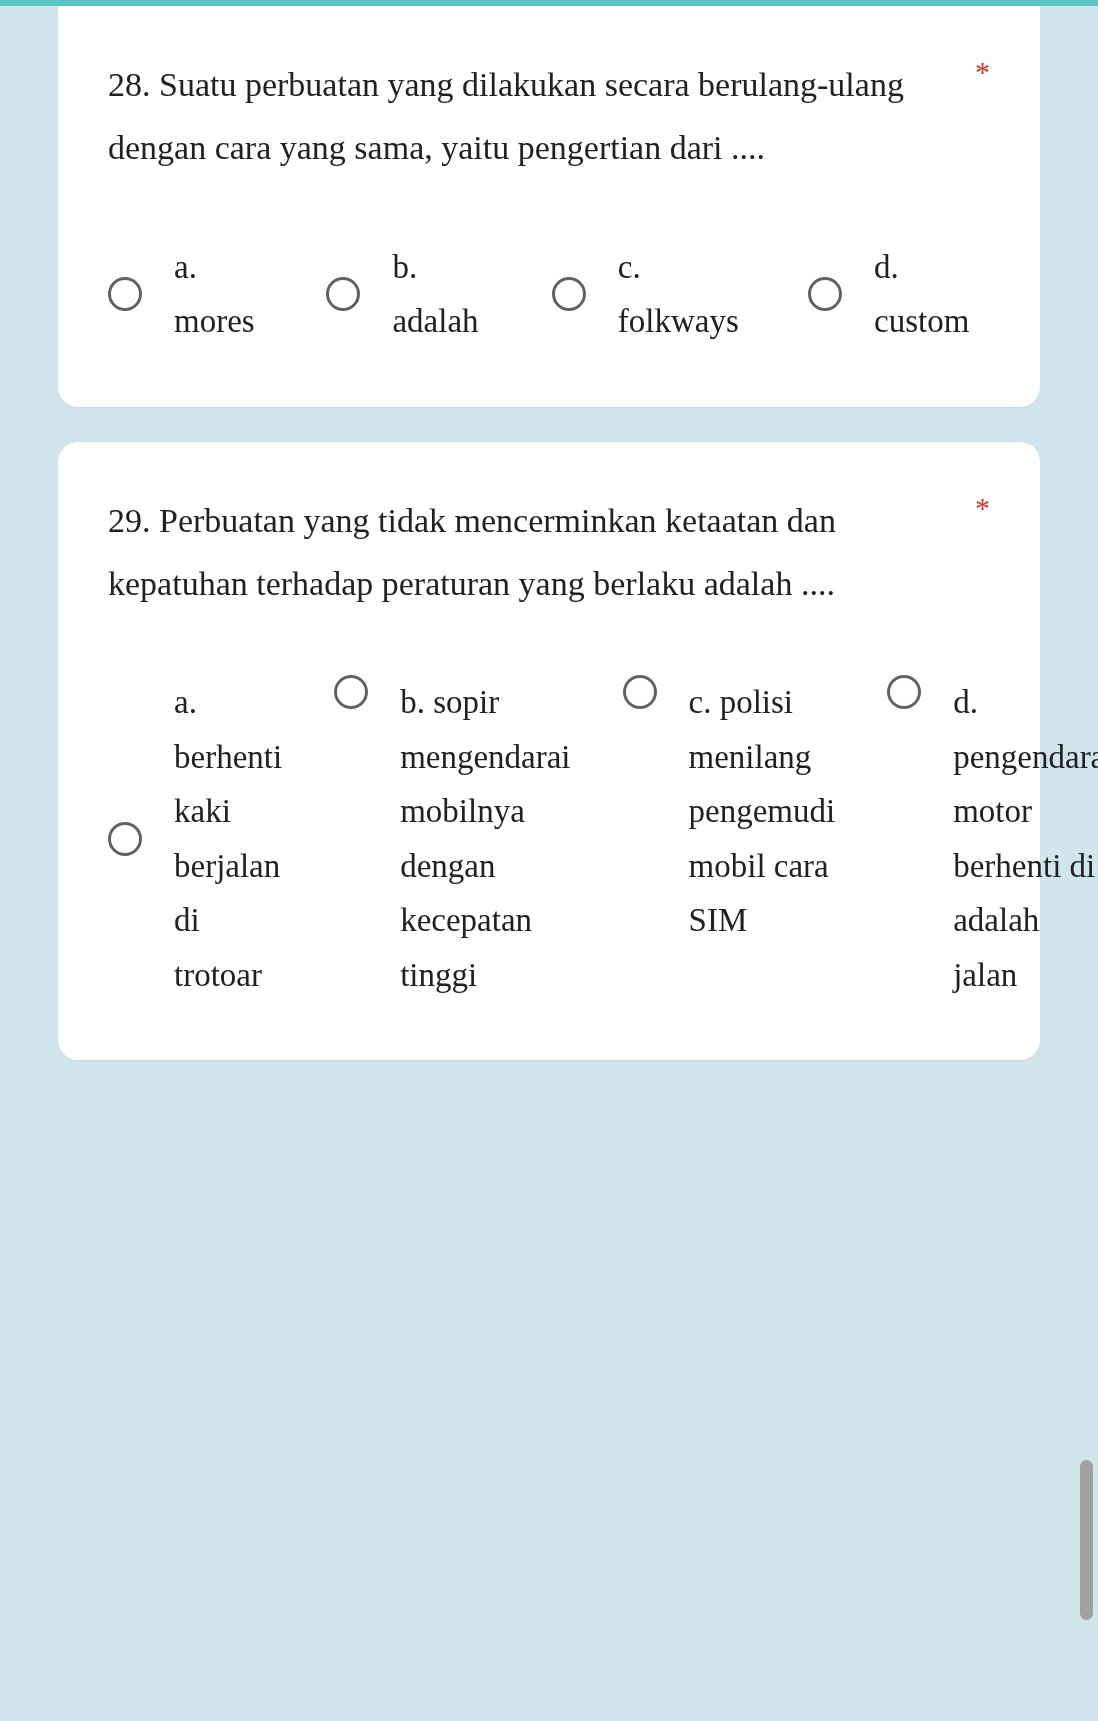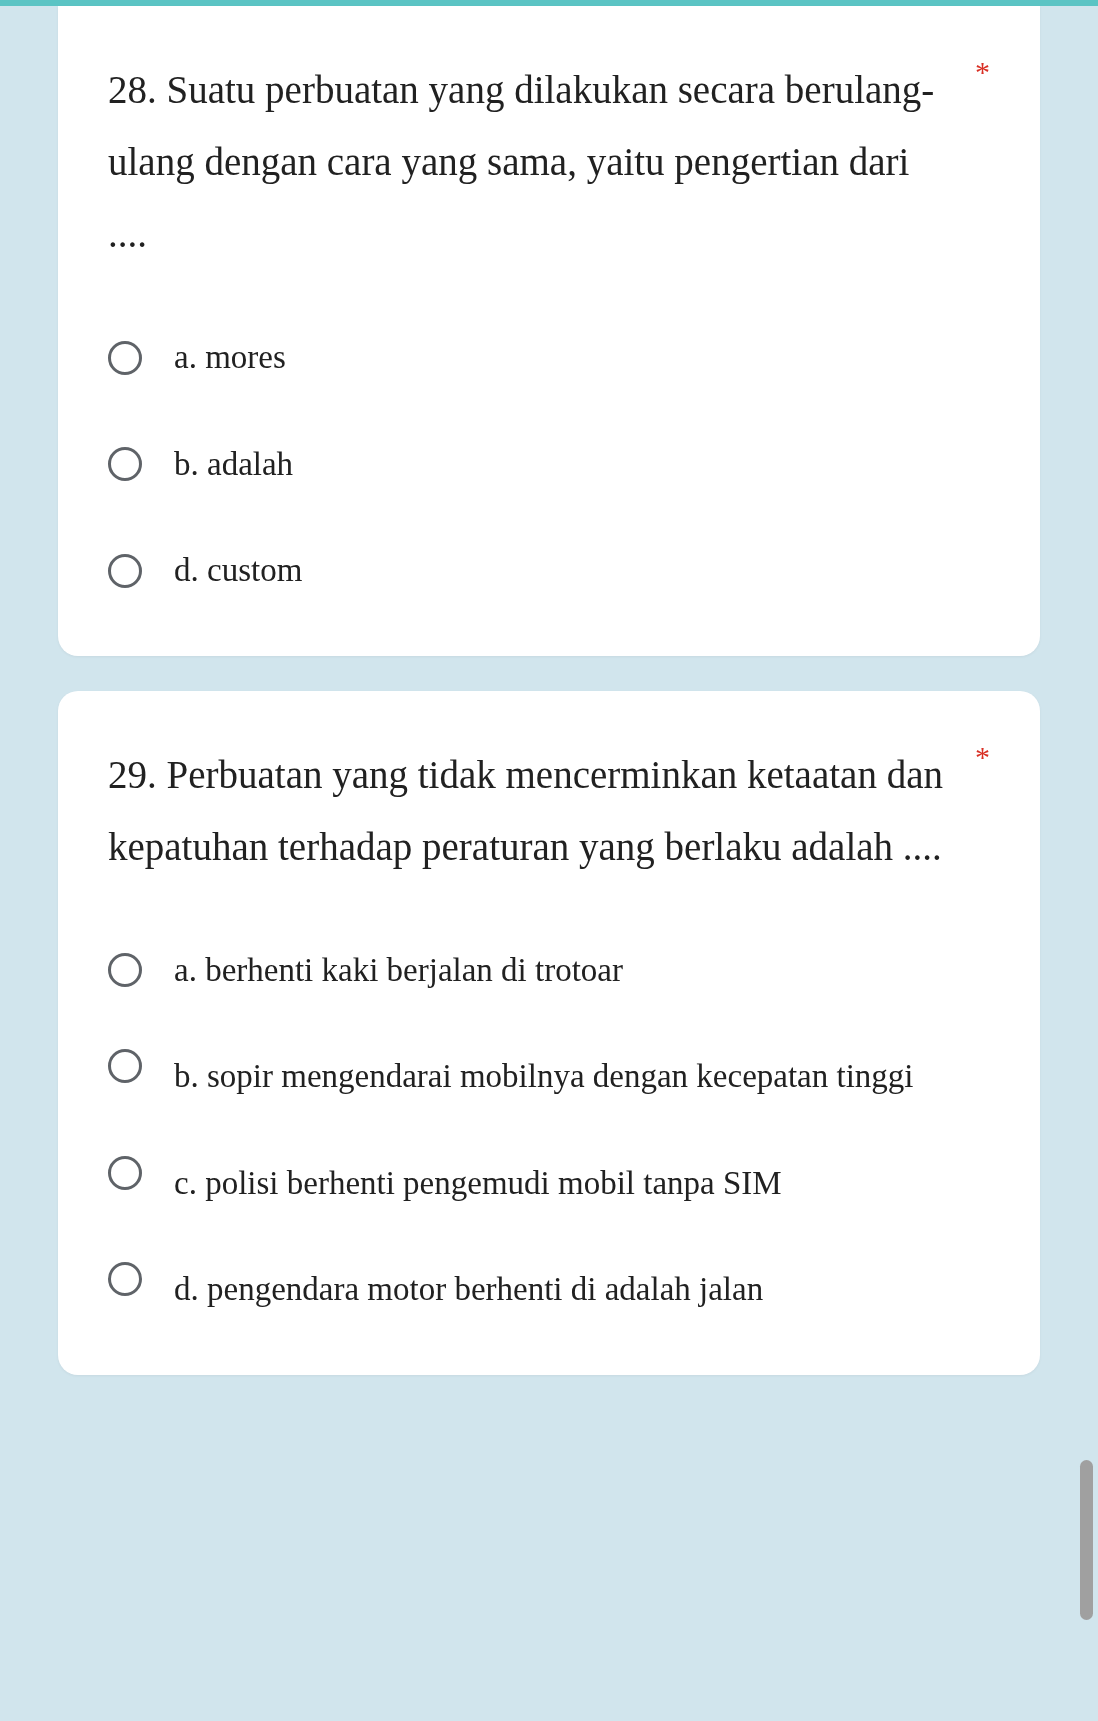"28. Suatu perbuatan yang dilakukan" .question-text { font-size: 39px -> 34px }
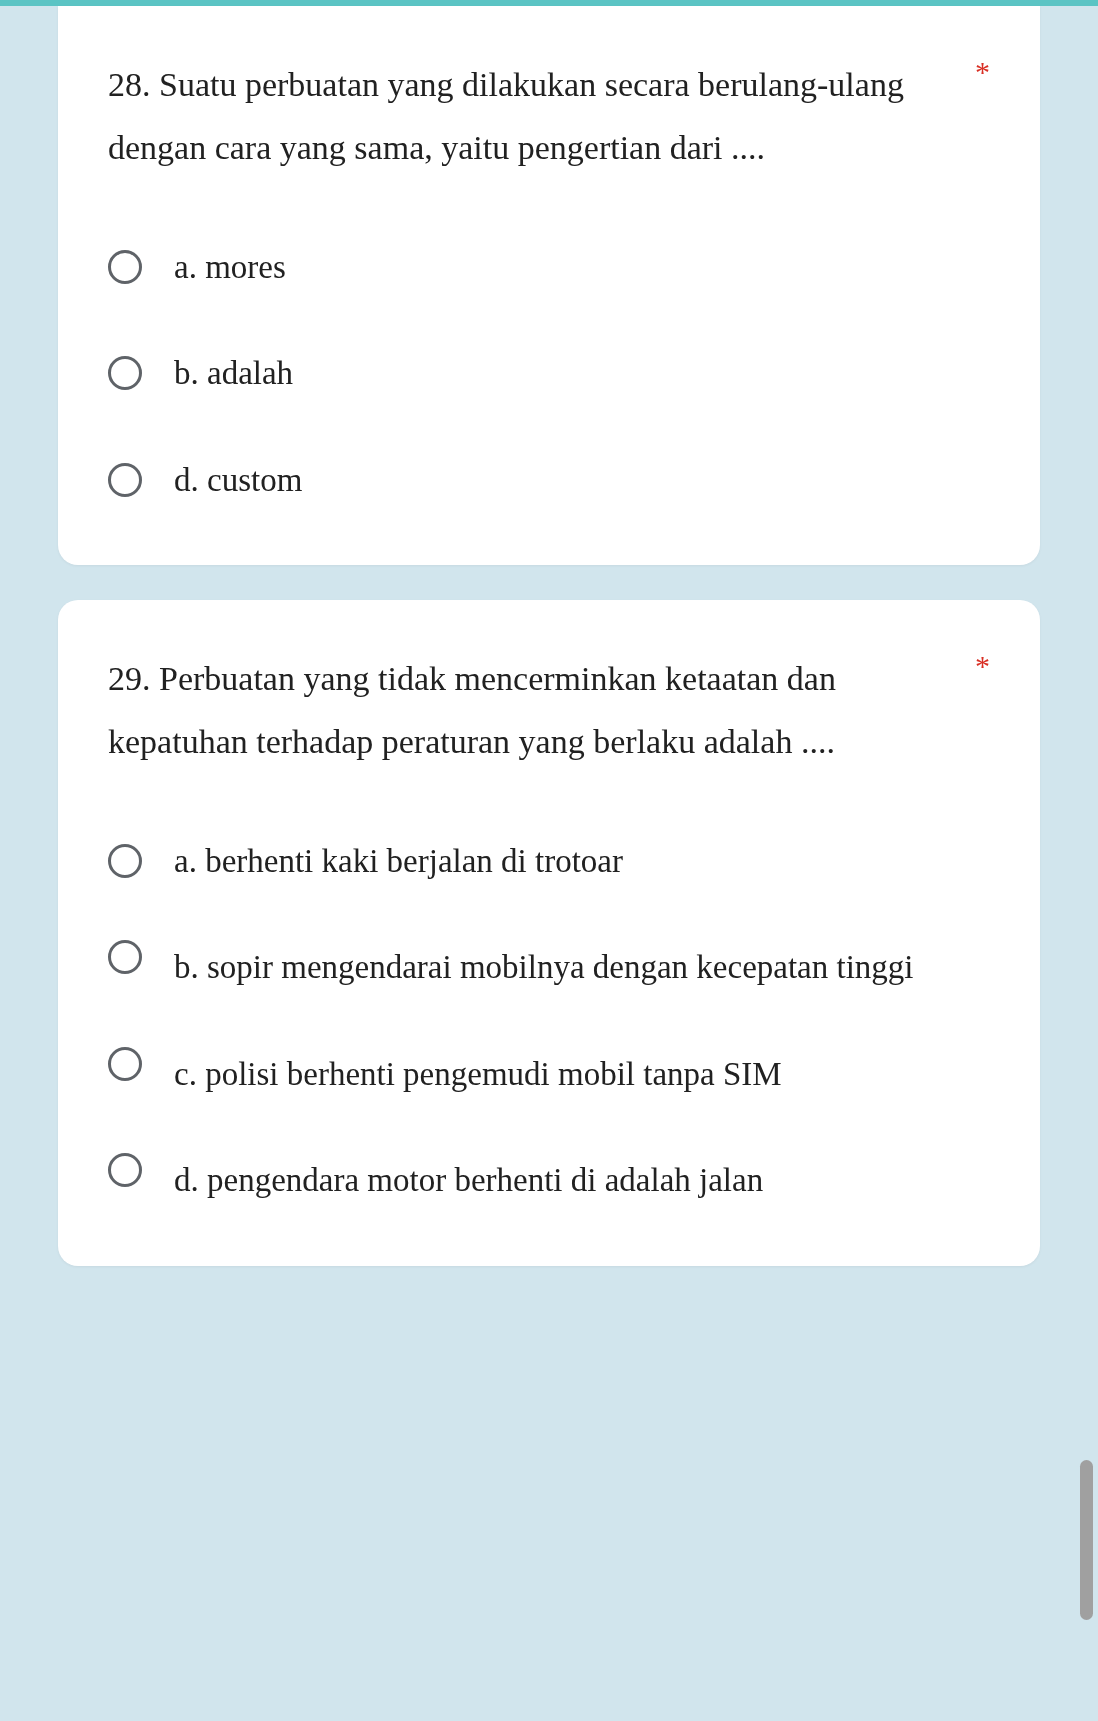"a. mores" .options { flex-direction: column -> row }
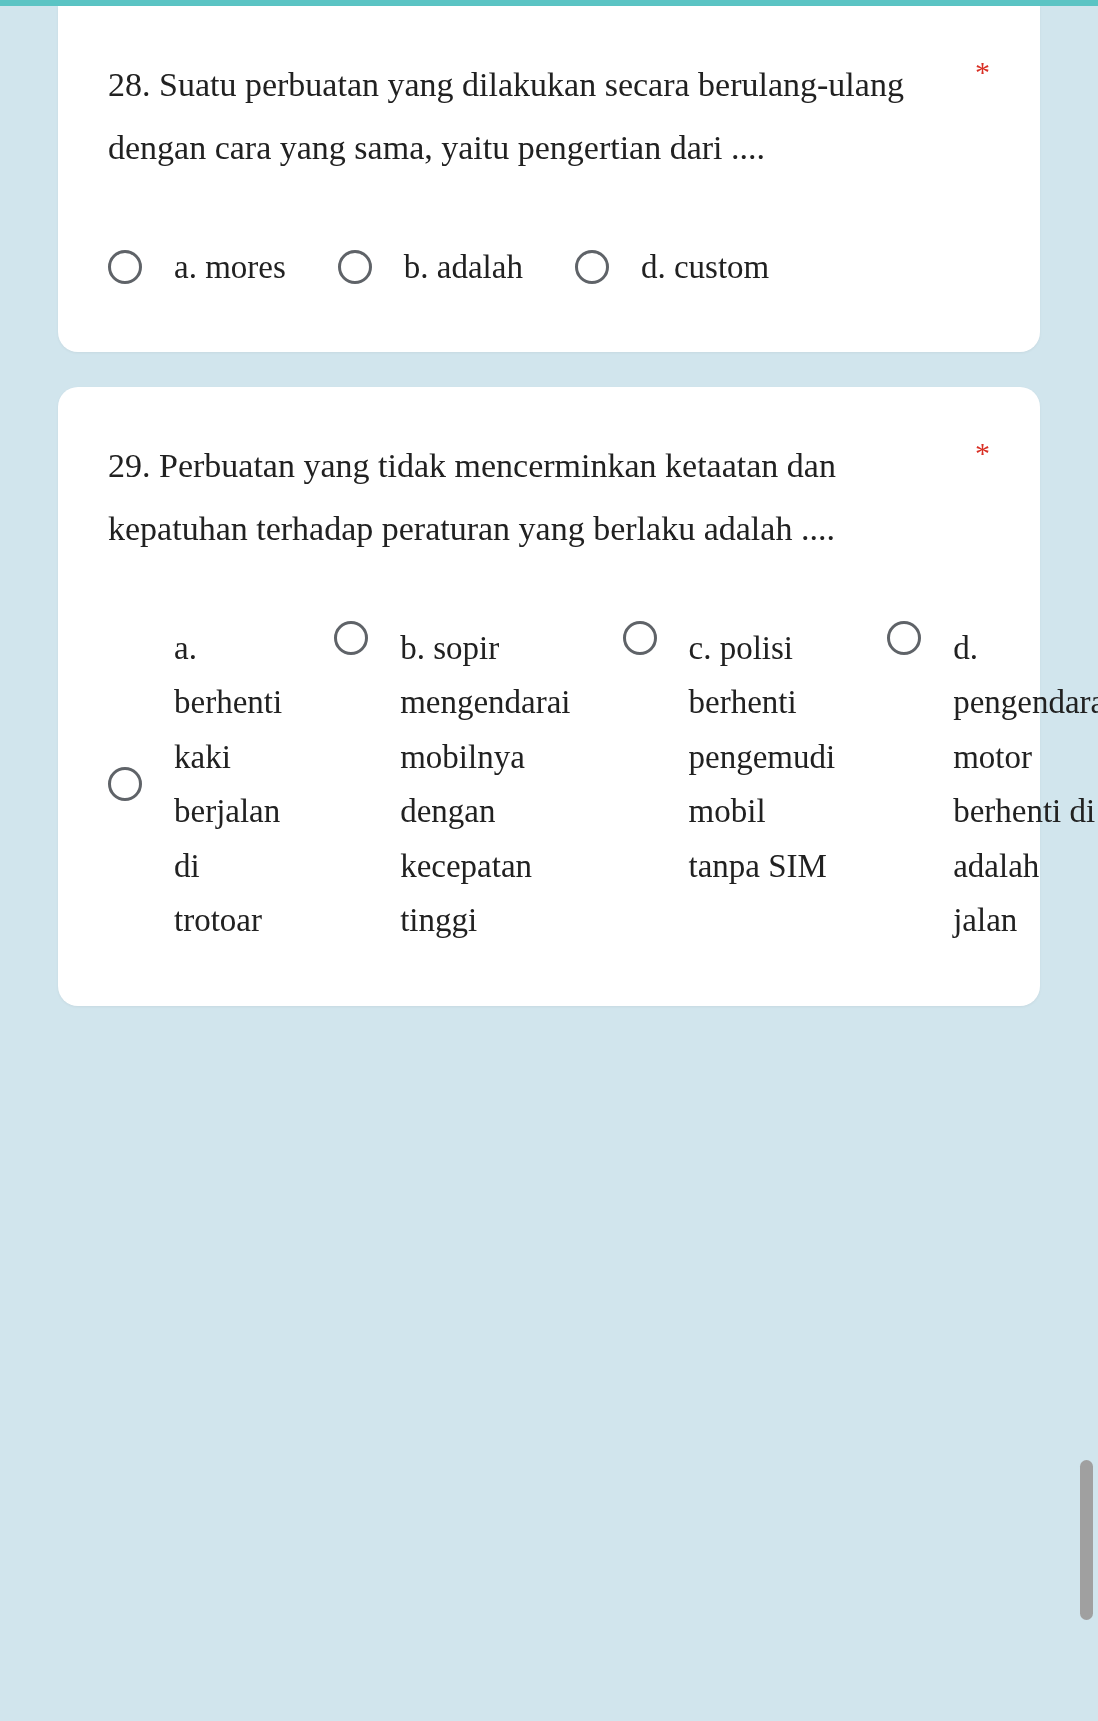"c. folkways" label.option { html: none -> <label> <span></span> <span>c. folkways</span> </label> }
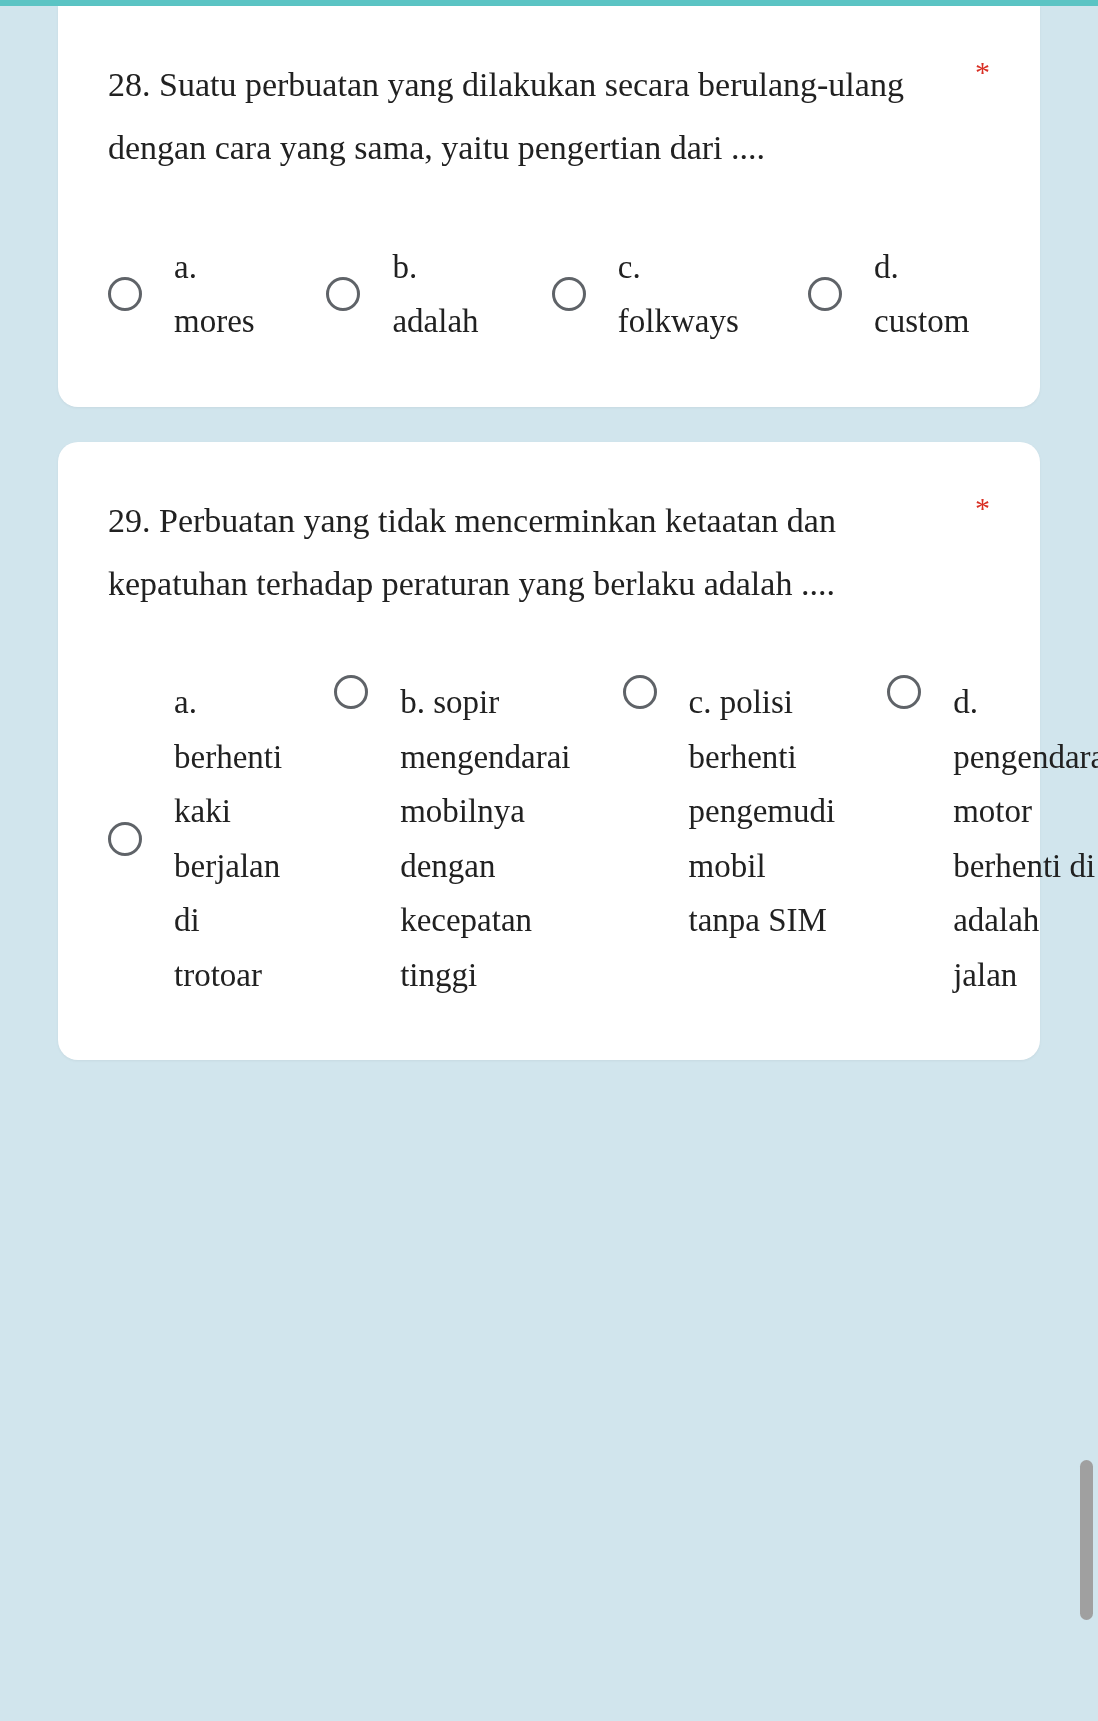"c. polisi berhenti pengemudi mobil" span.option-label { text: berhenti pengemudi mobil tanpa -> menilang pengemudi mobil cara }
